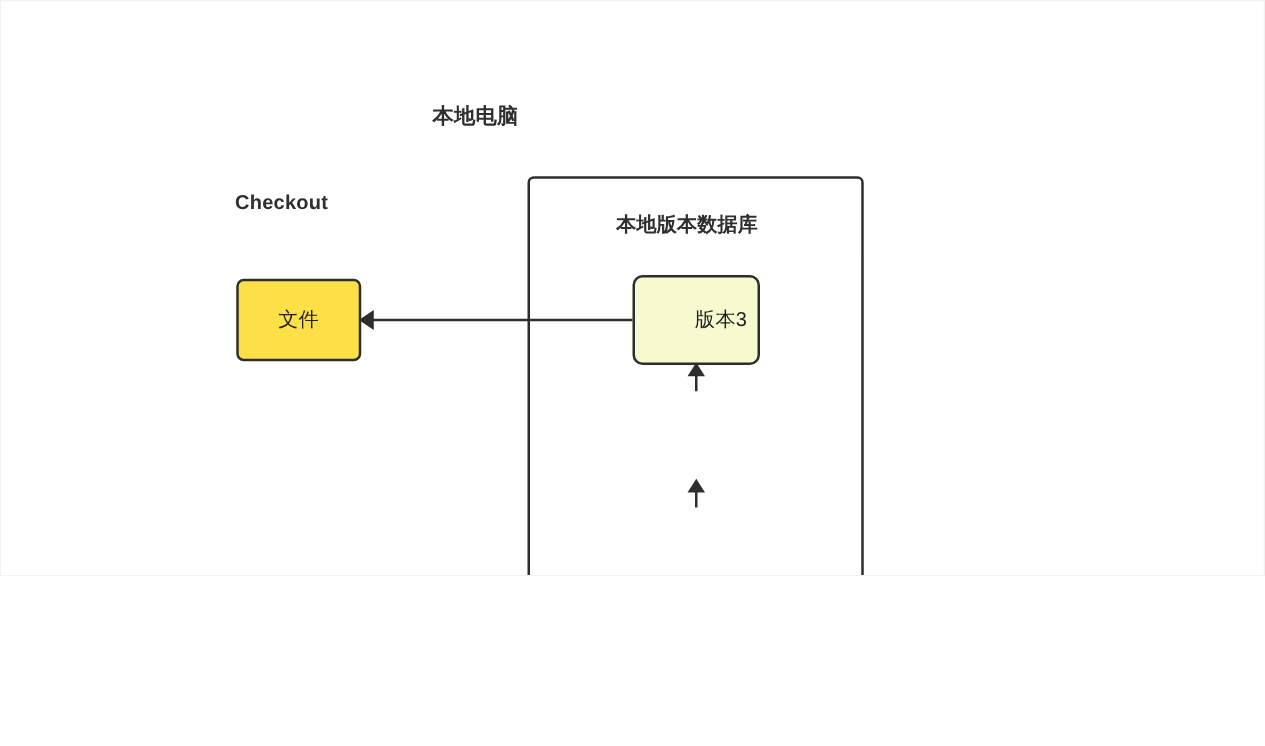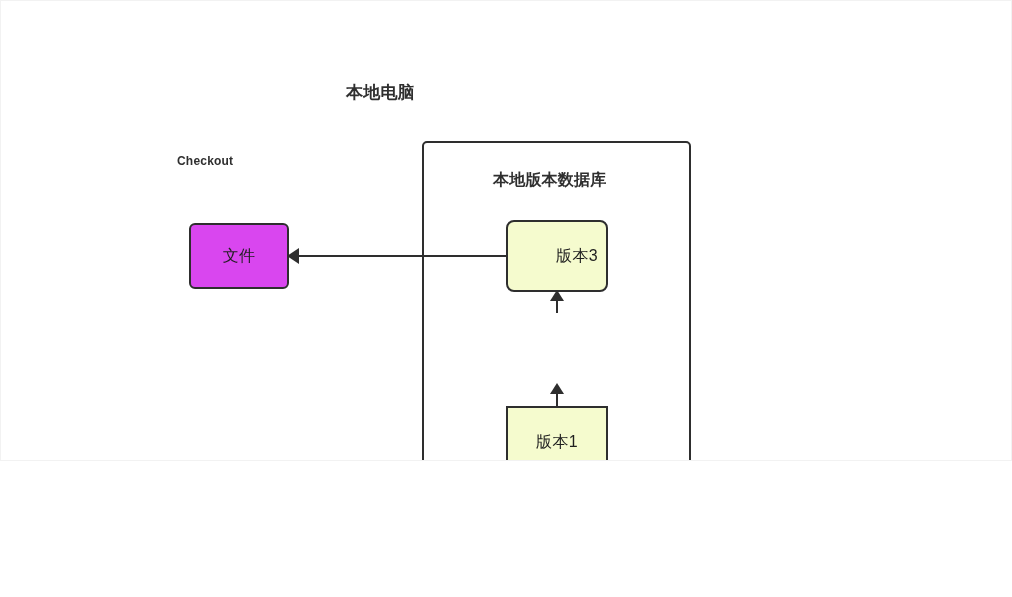"Checkout" #checkout-label { font-size: 12px -> 16px; left: 176px -> 187px }
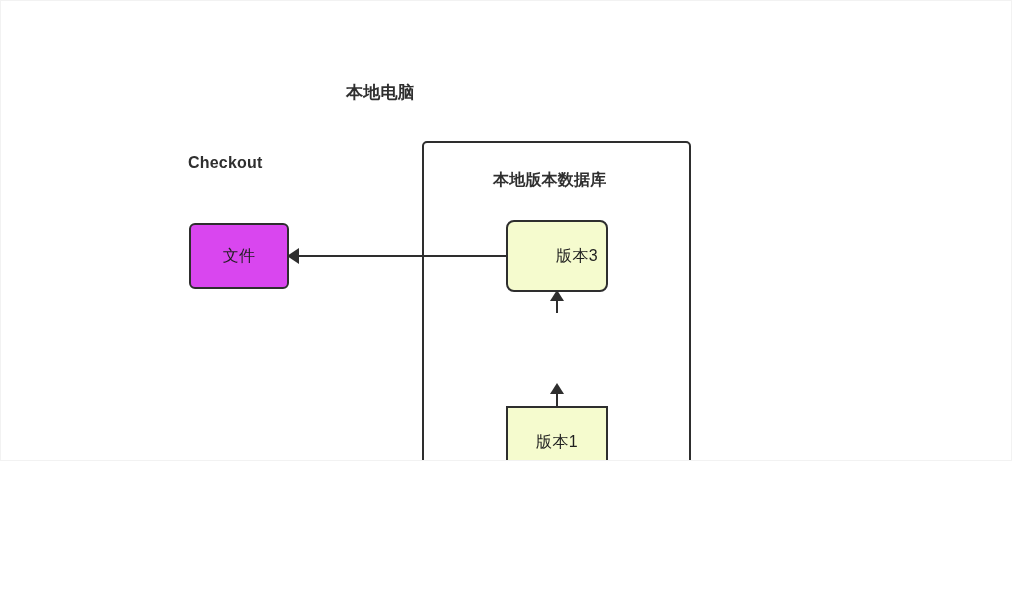"文件" .node-file { background: #d946ef -> #fde047 }
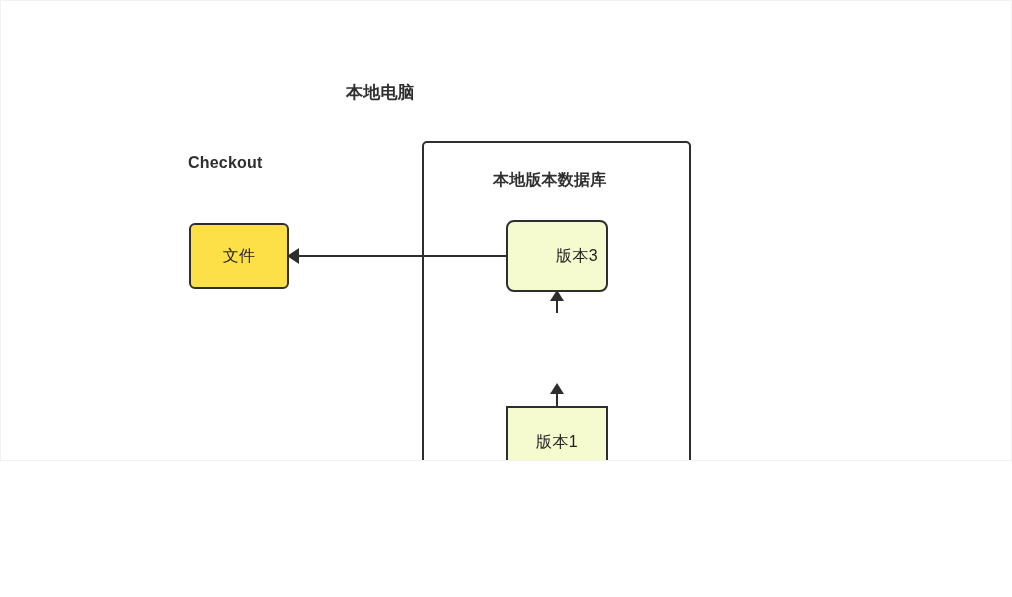"版本1" div.node { html: <div> <span>版本1</span> </div> -> none }
